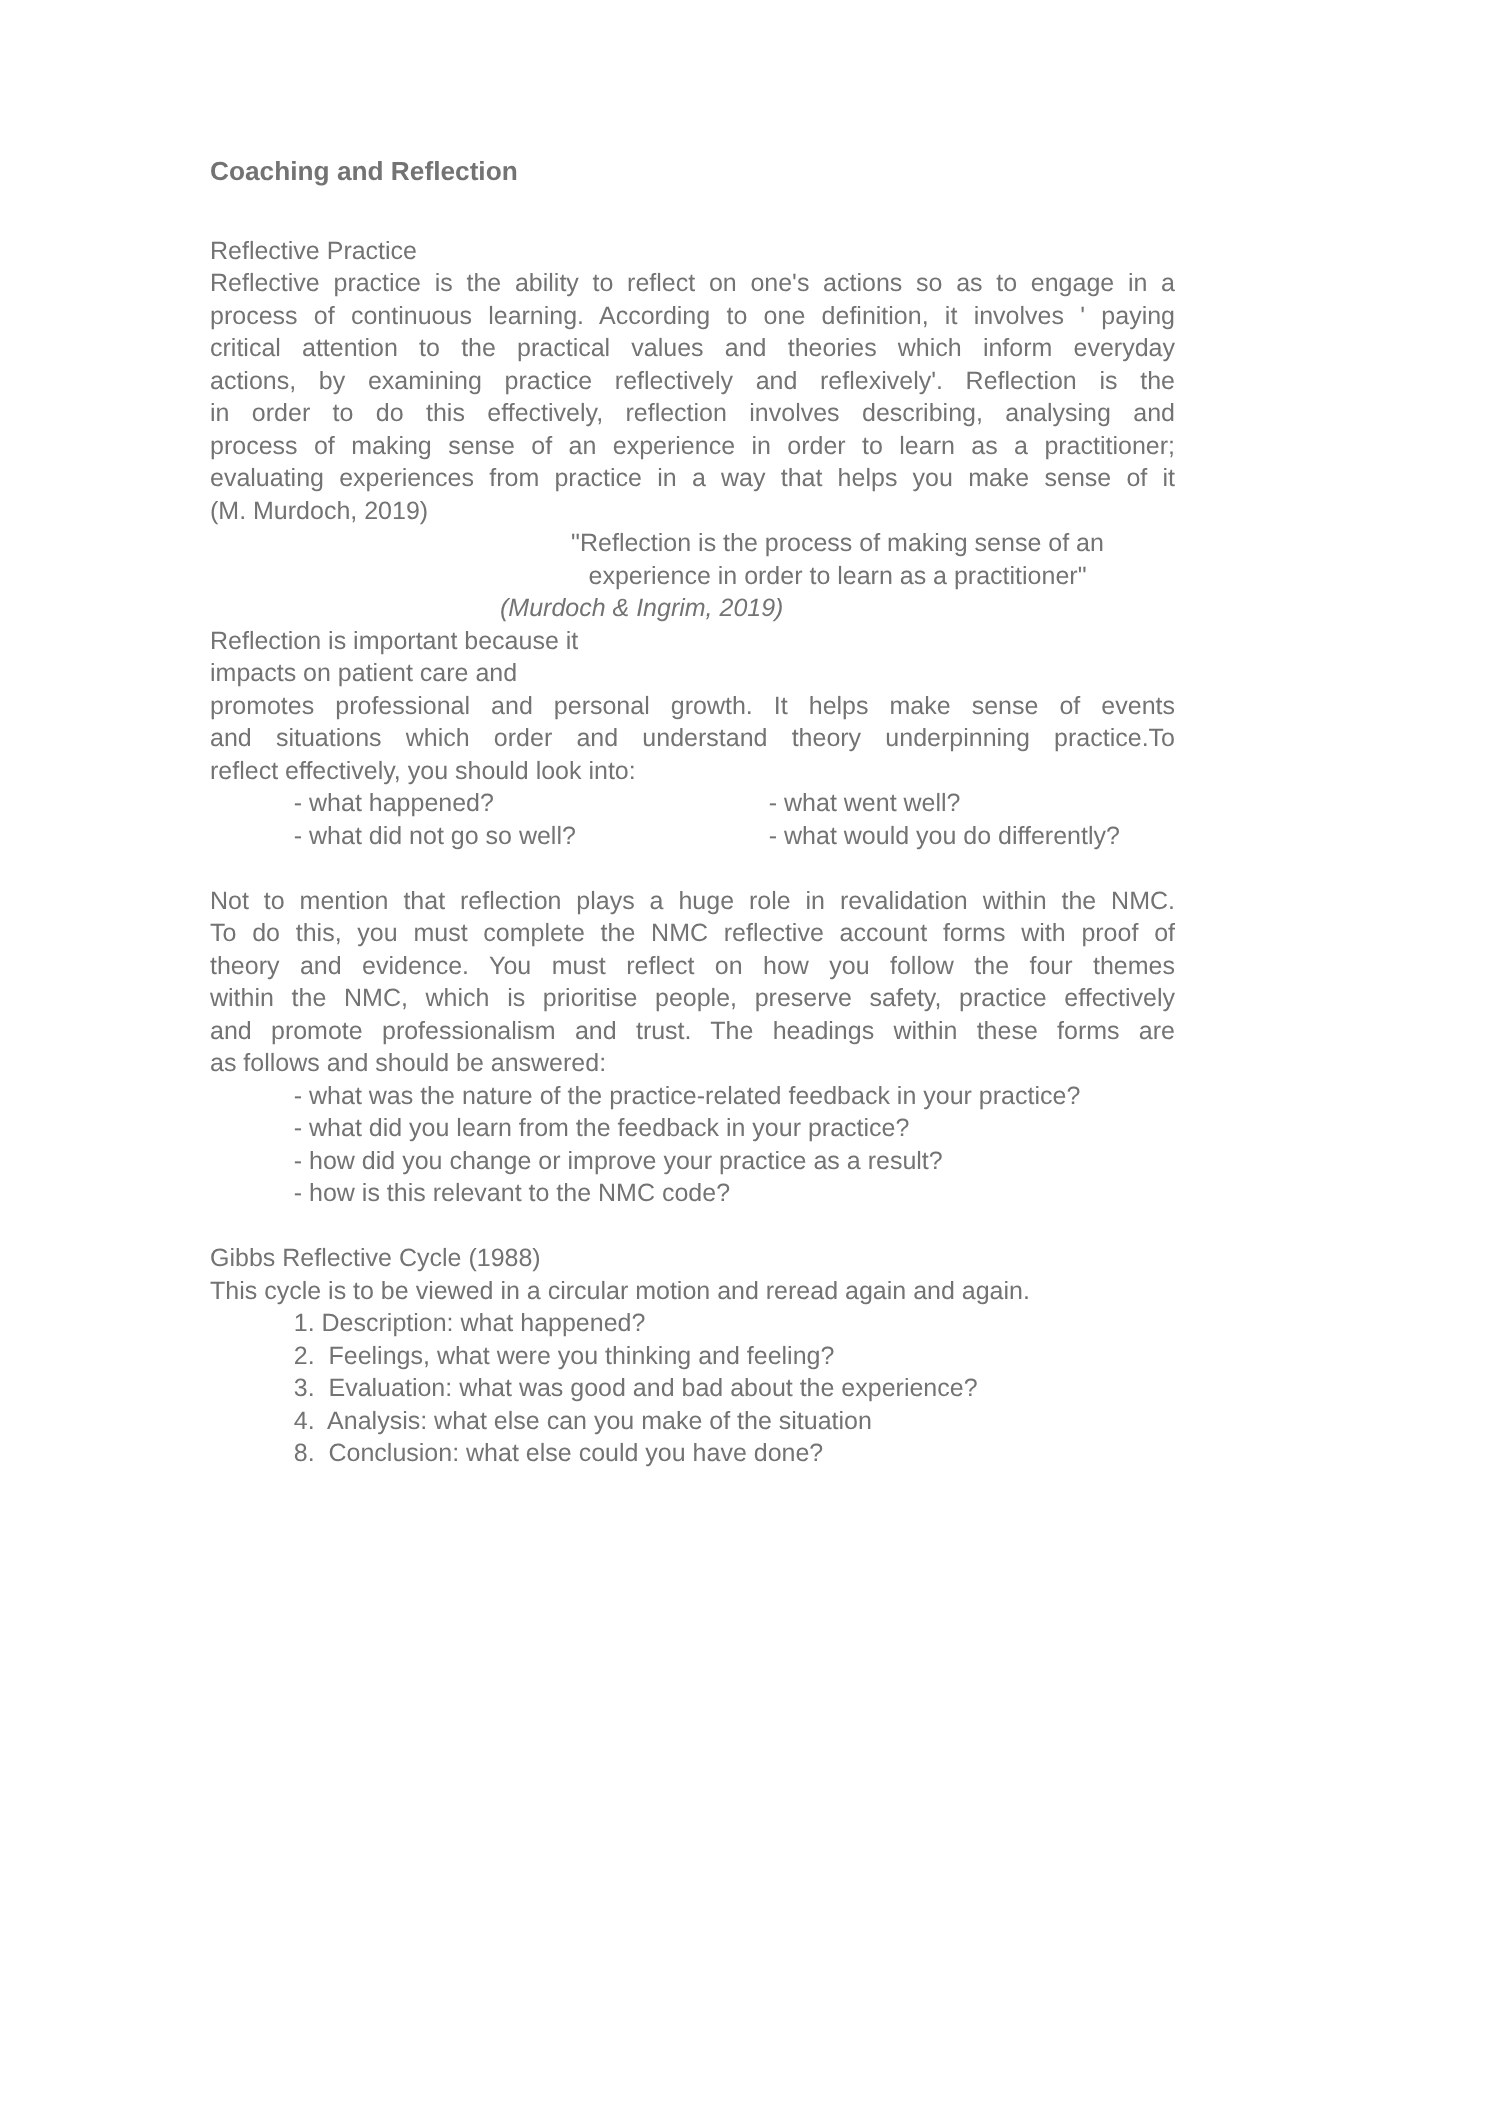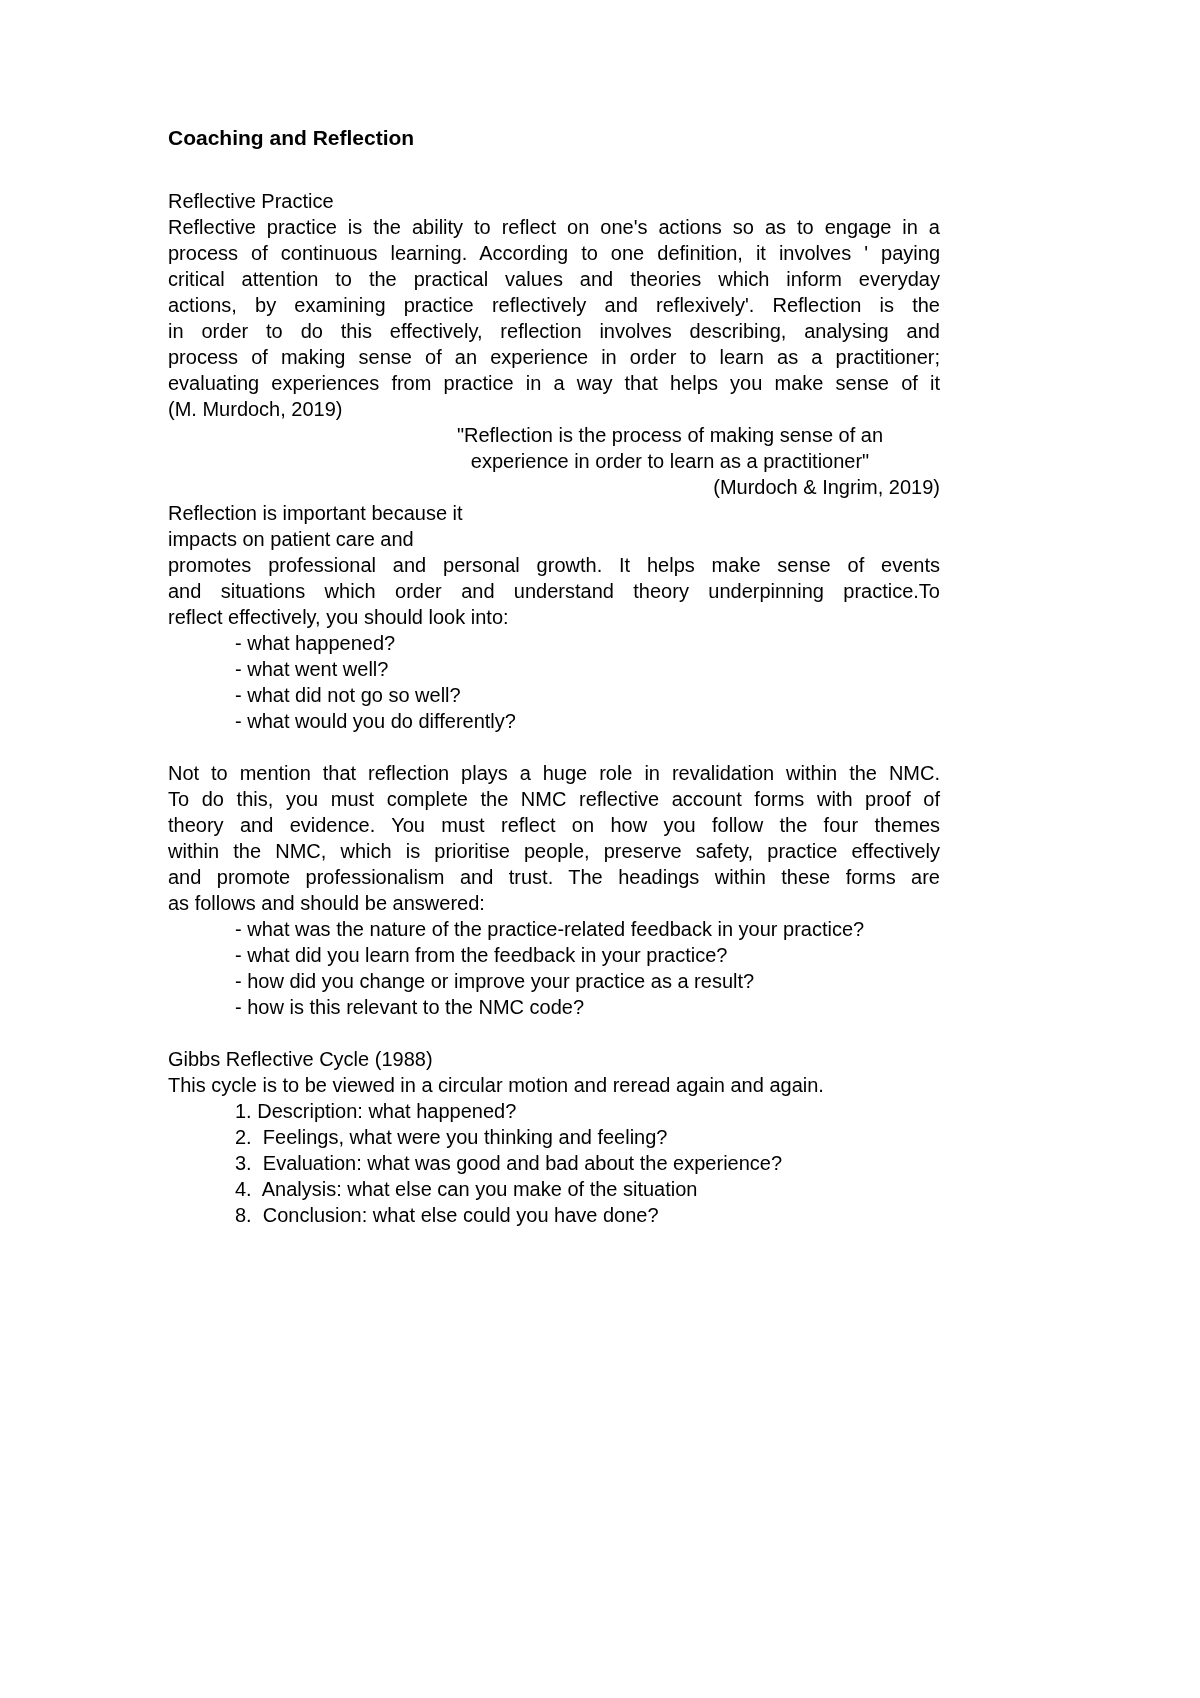"Coaching and Reflection" .page { color: #000000 -> #737373 }
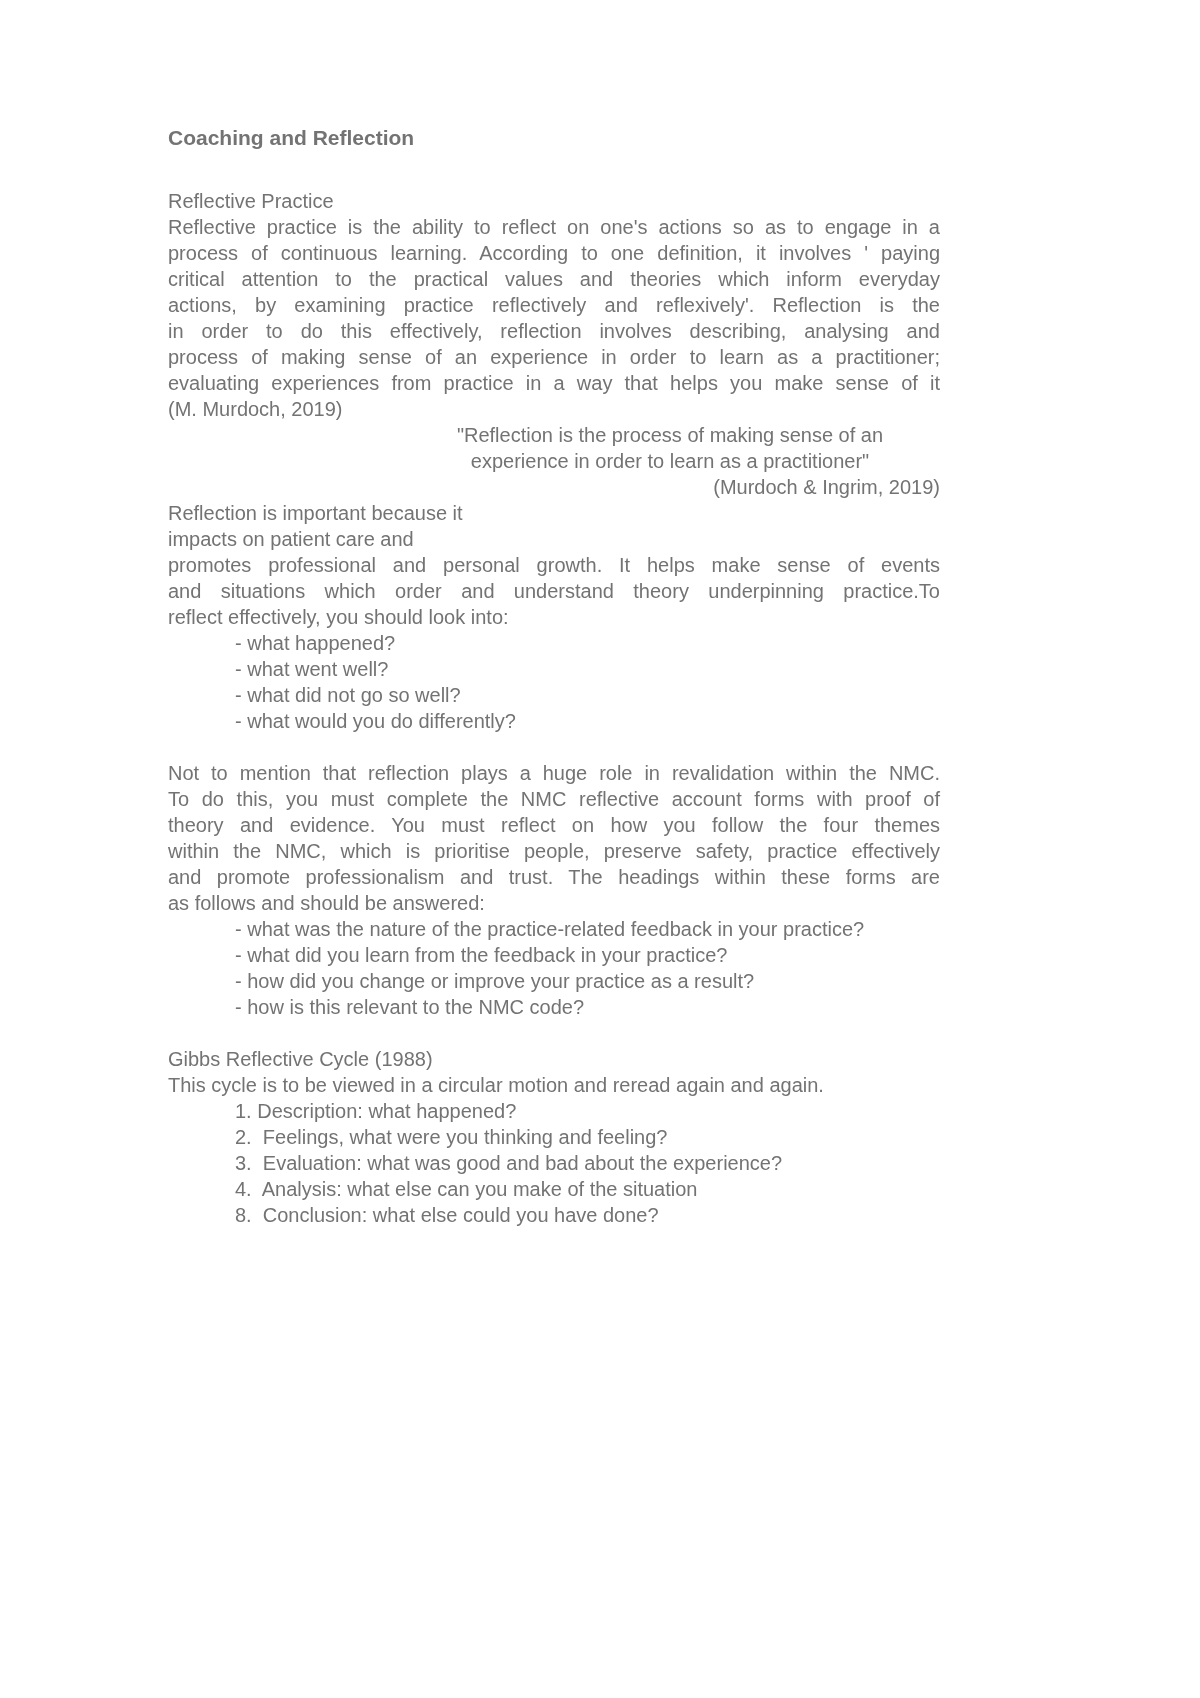"(Murdoch & Ingrim, 2019)" .quote-cite { font-style: none -> italic; text-align: right -> left }
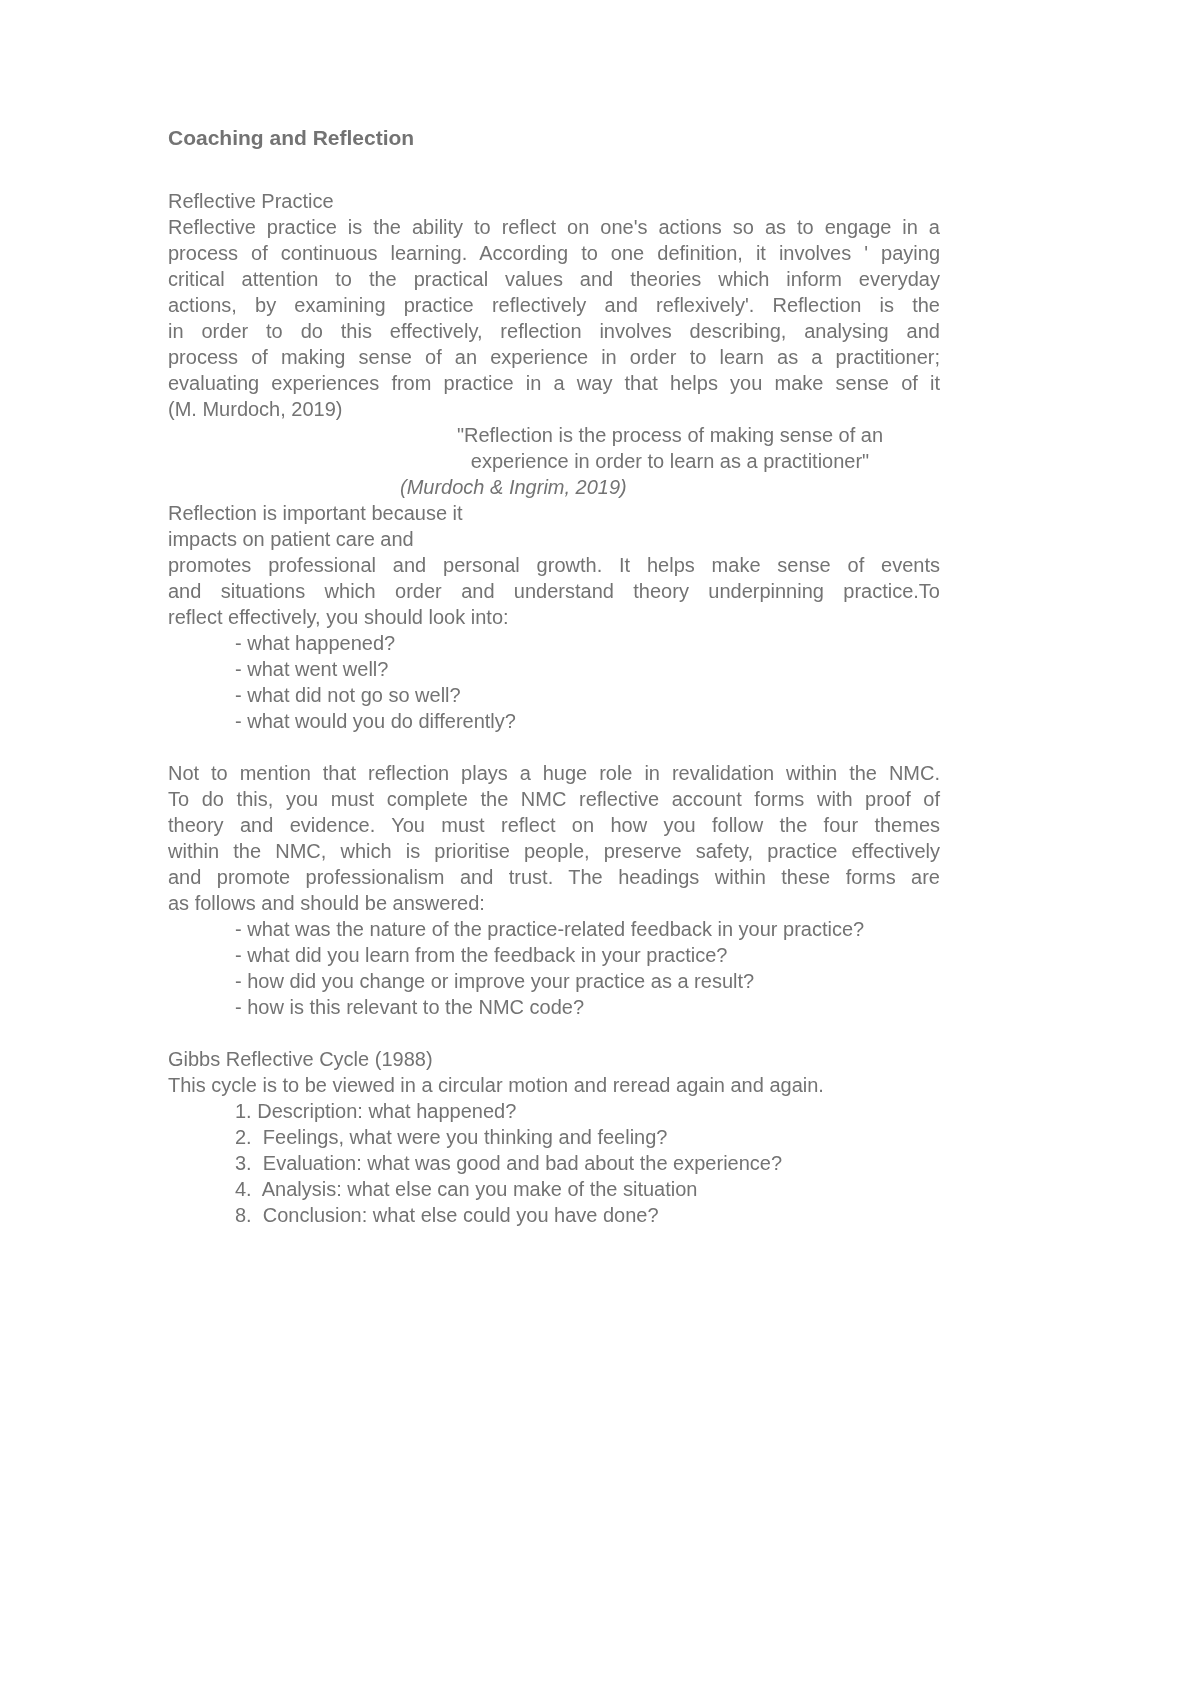"- what happened?" .cols { flex-direction: column -> none }
